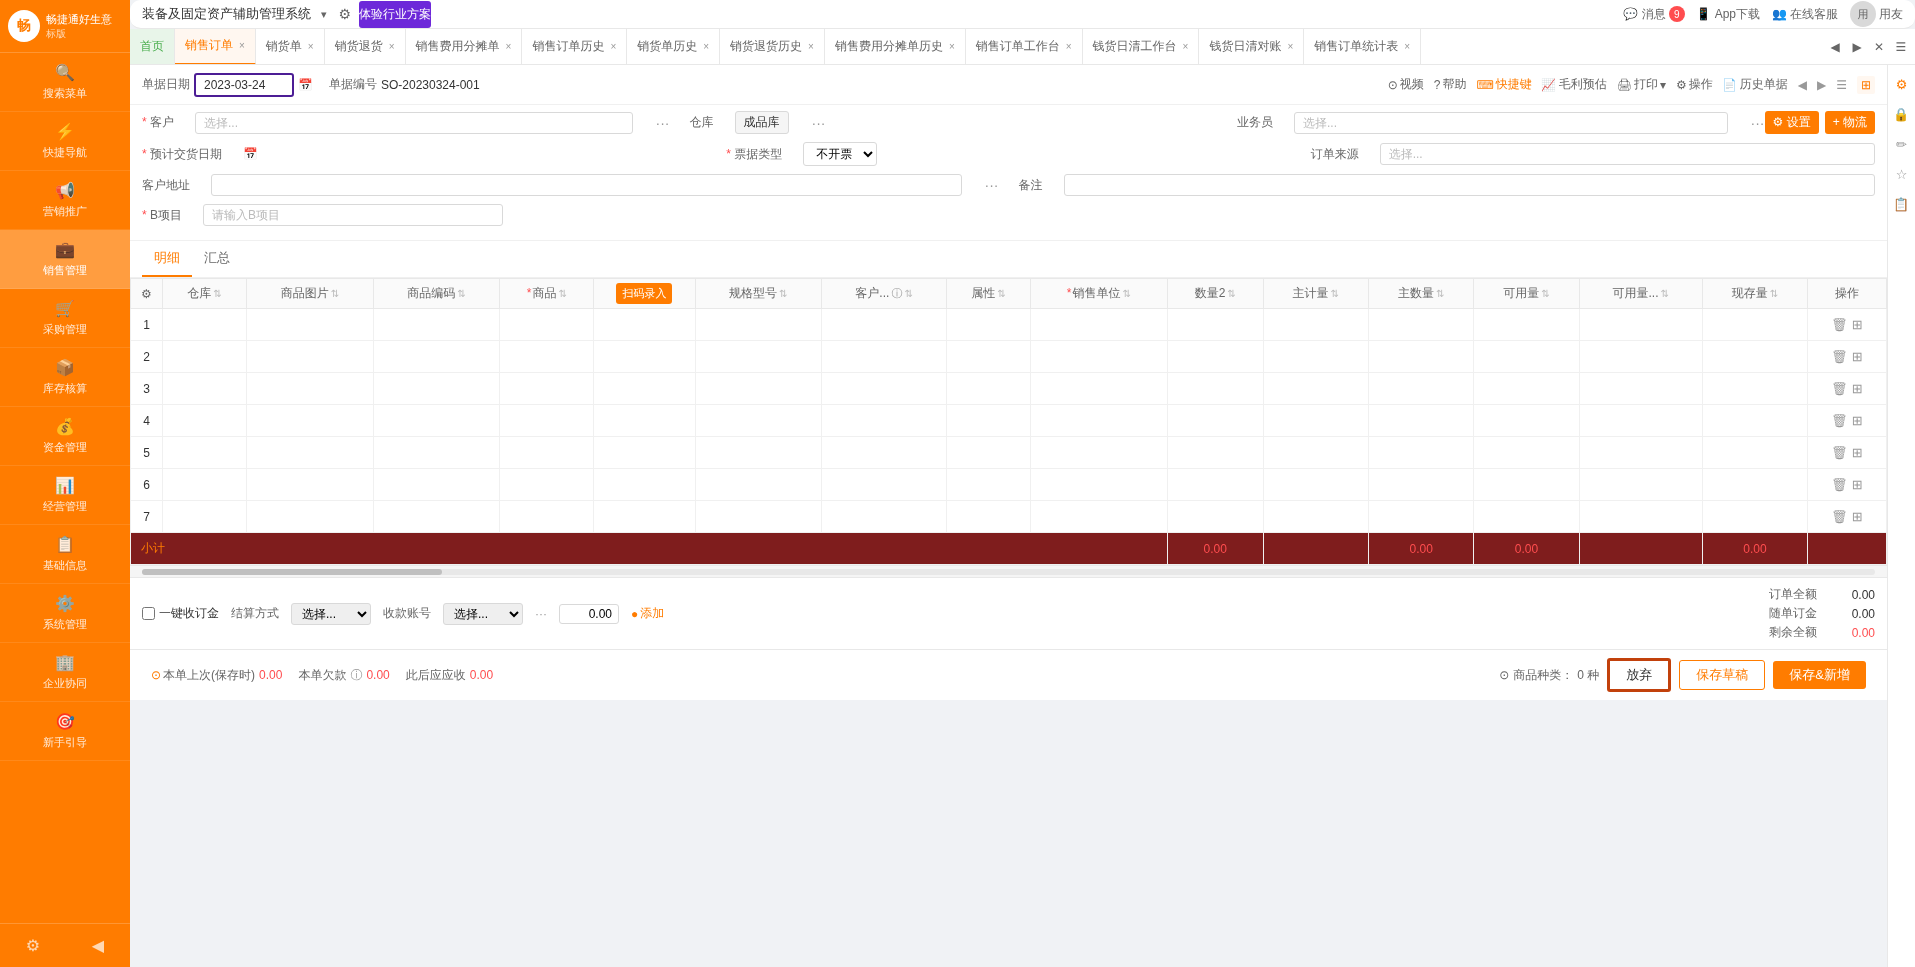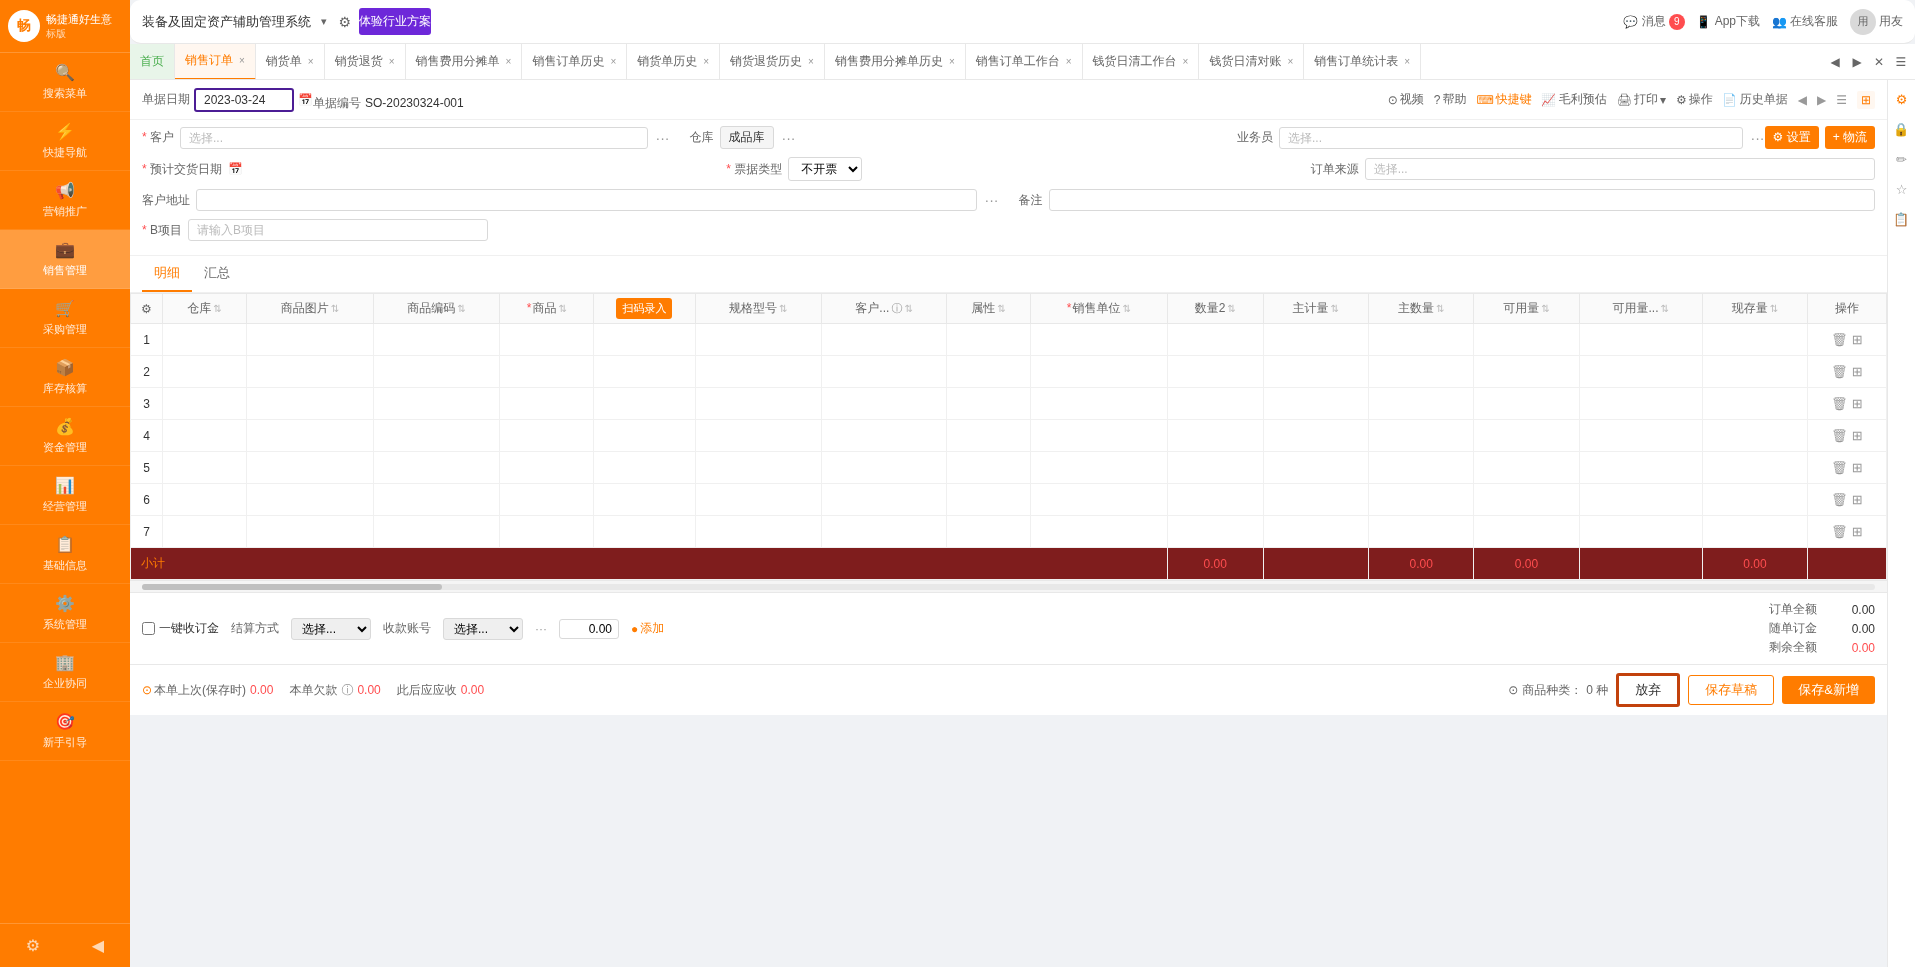"装备及固定资产辅助管理系统" .topbar { height: 44px -> 29px }
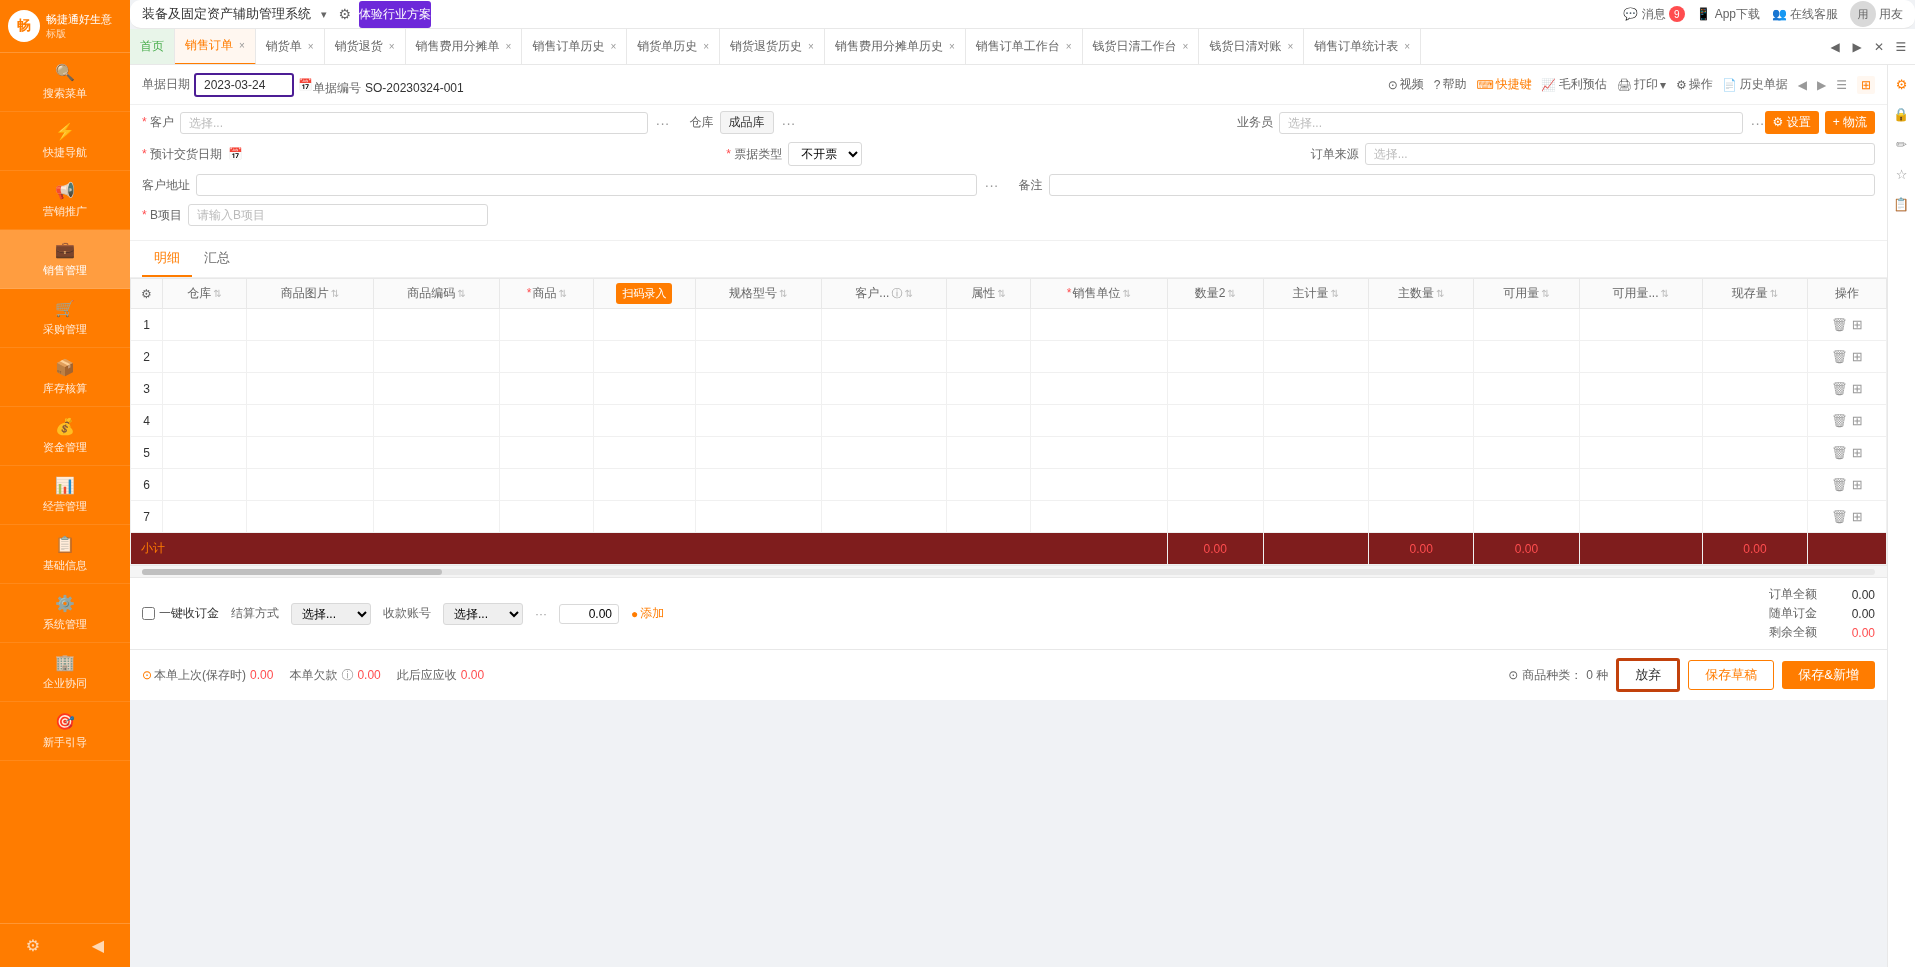"单据日期" .header-top-left { align-items: flex-end -> center; gap: 0 -> 16px }
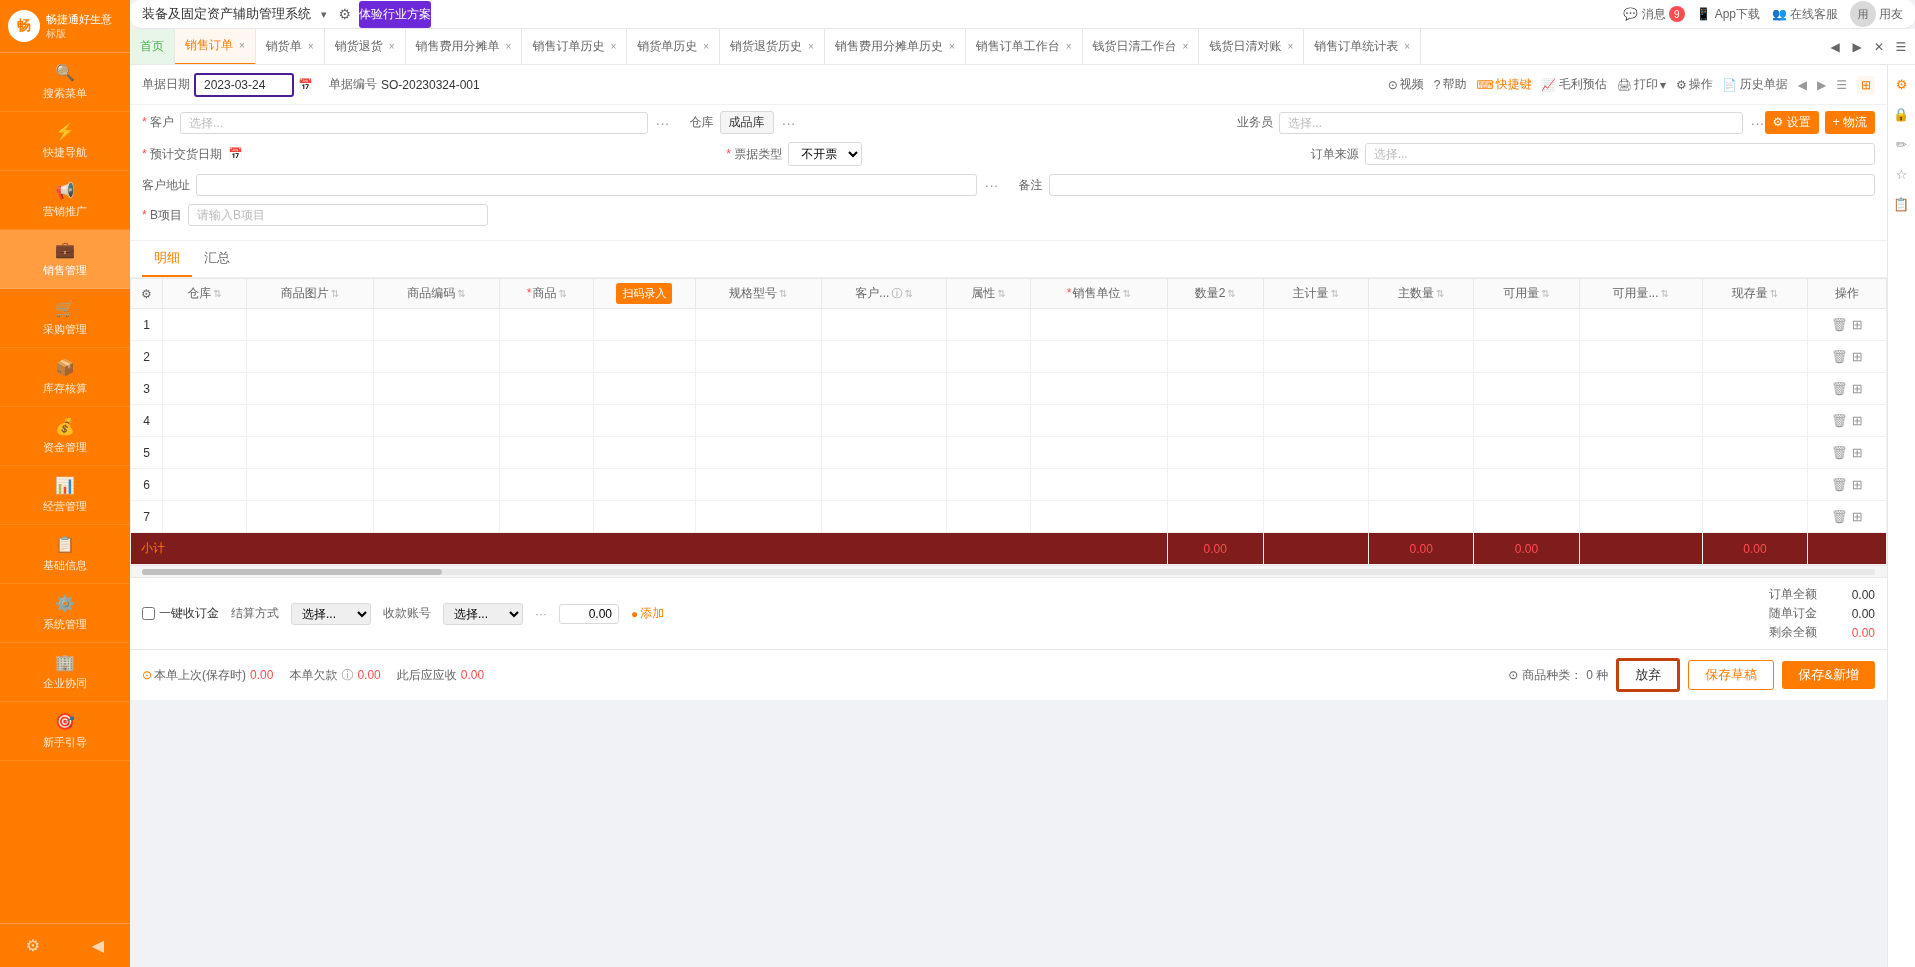"客户" .form-col { gap: 6px -> 21px }
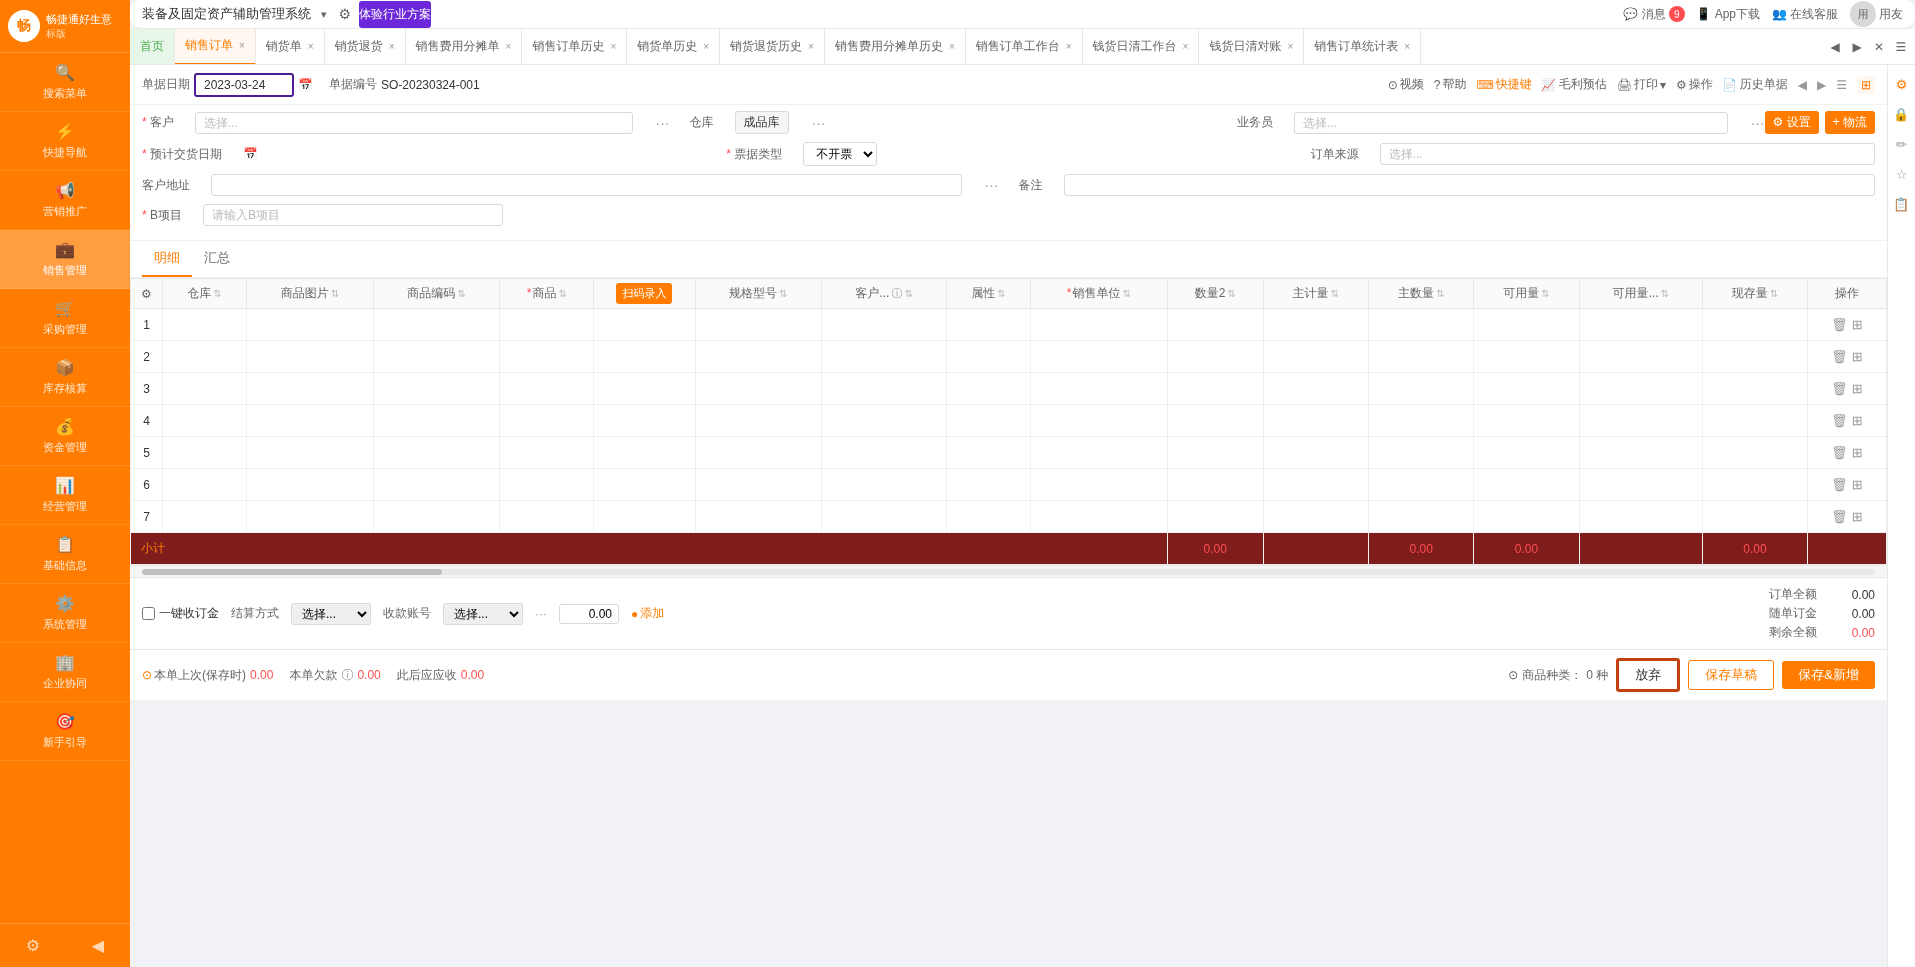"本单上次(保存时)" .footer { padding: 8px 12px -> 8px 21px }
